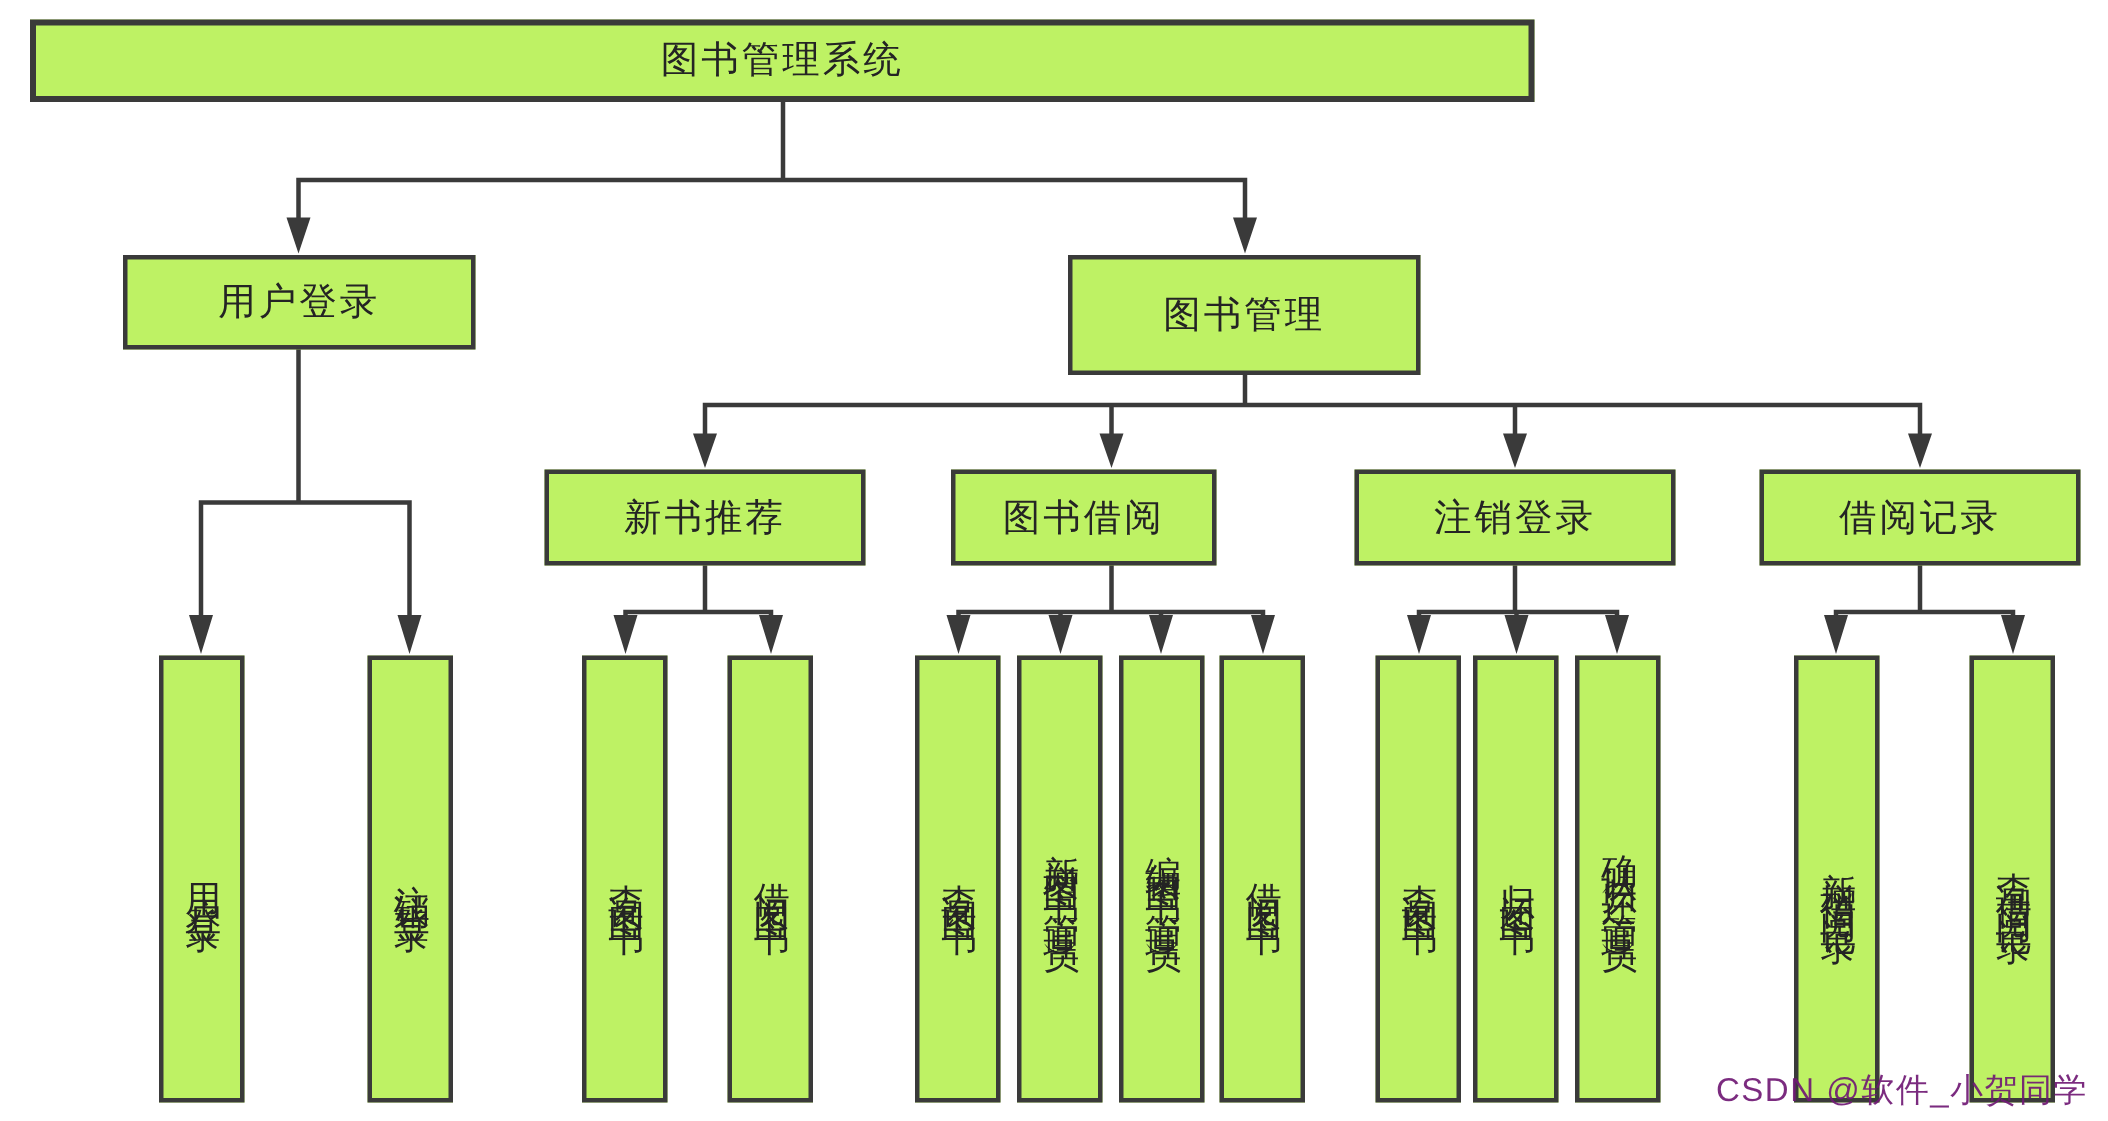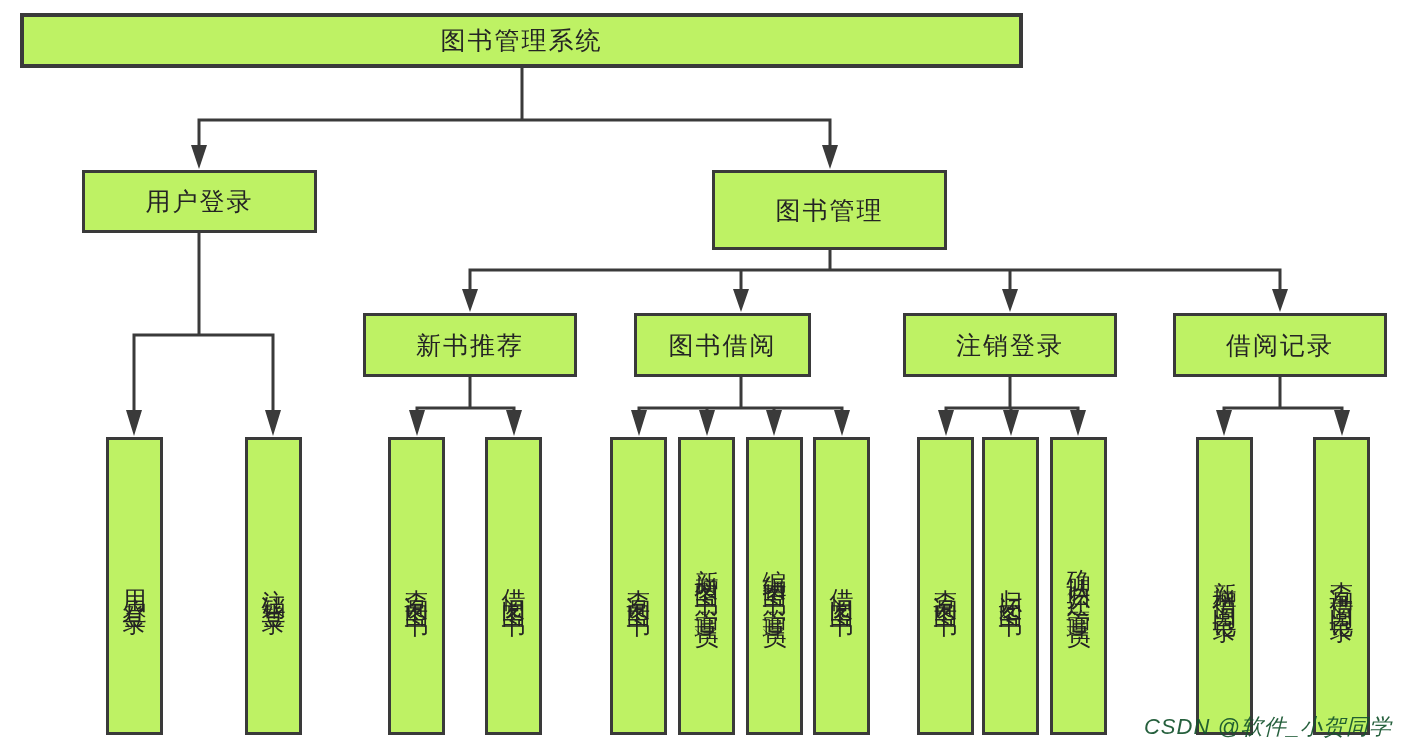"CSDN @软件_小贺同学" #watermark { color: #14532d -> #701a75; font-style: italic -> none }
